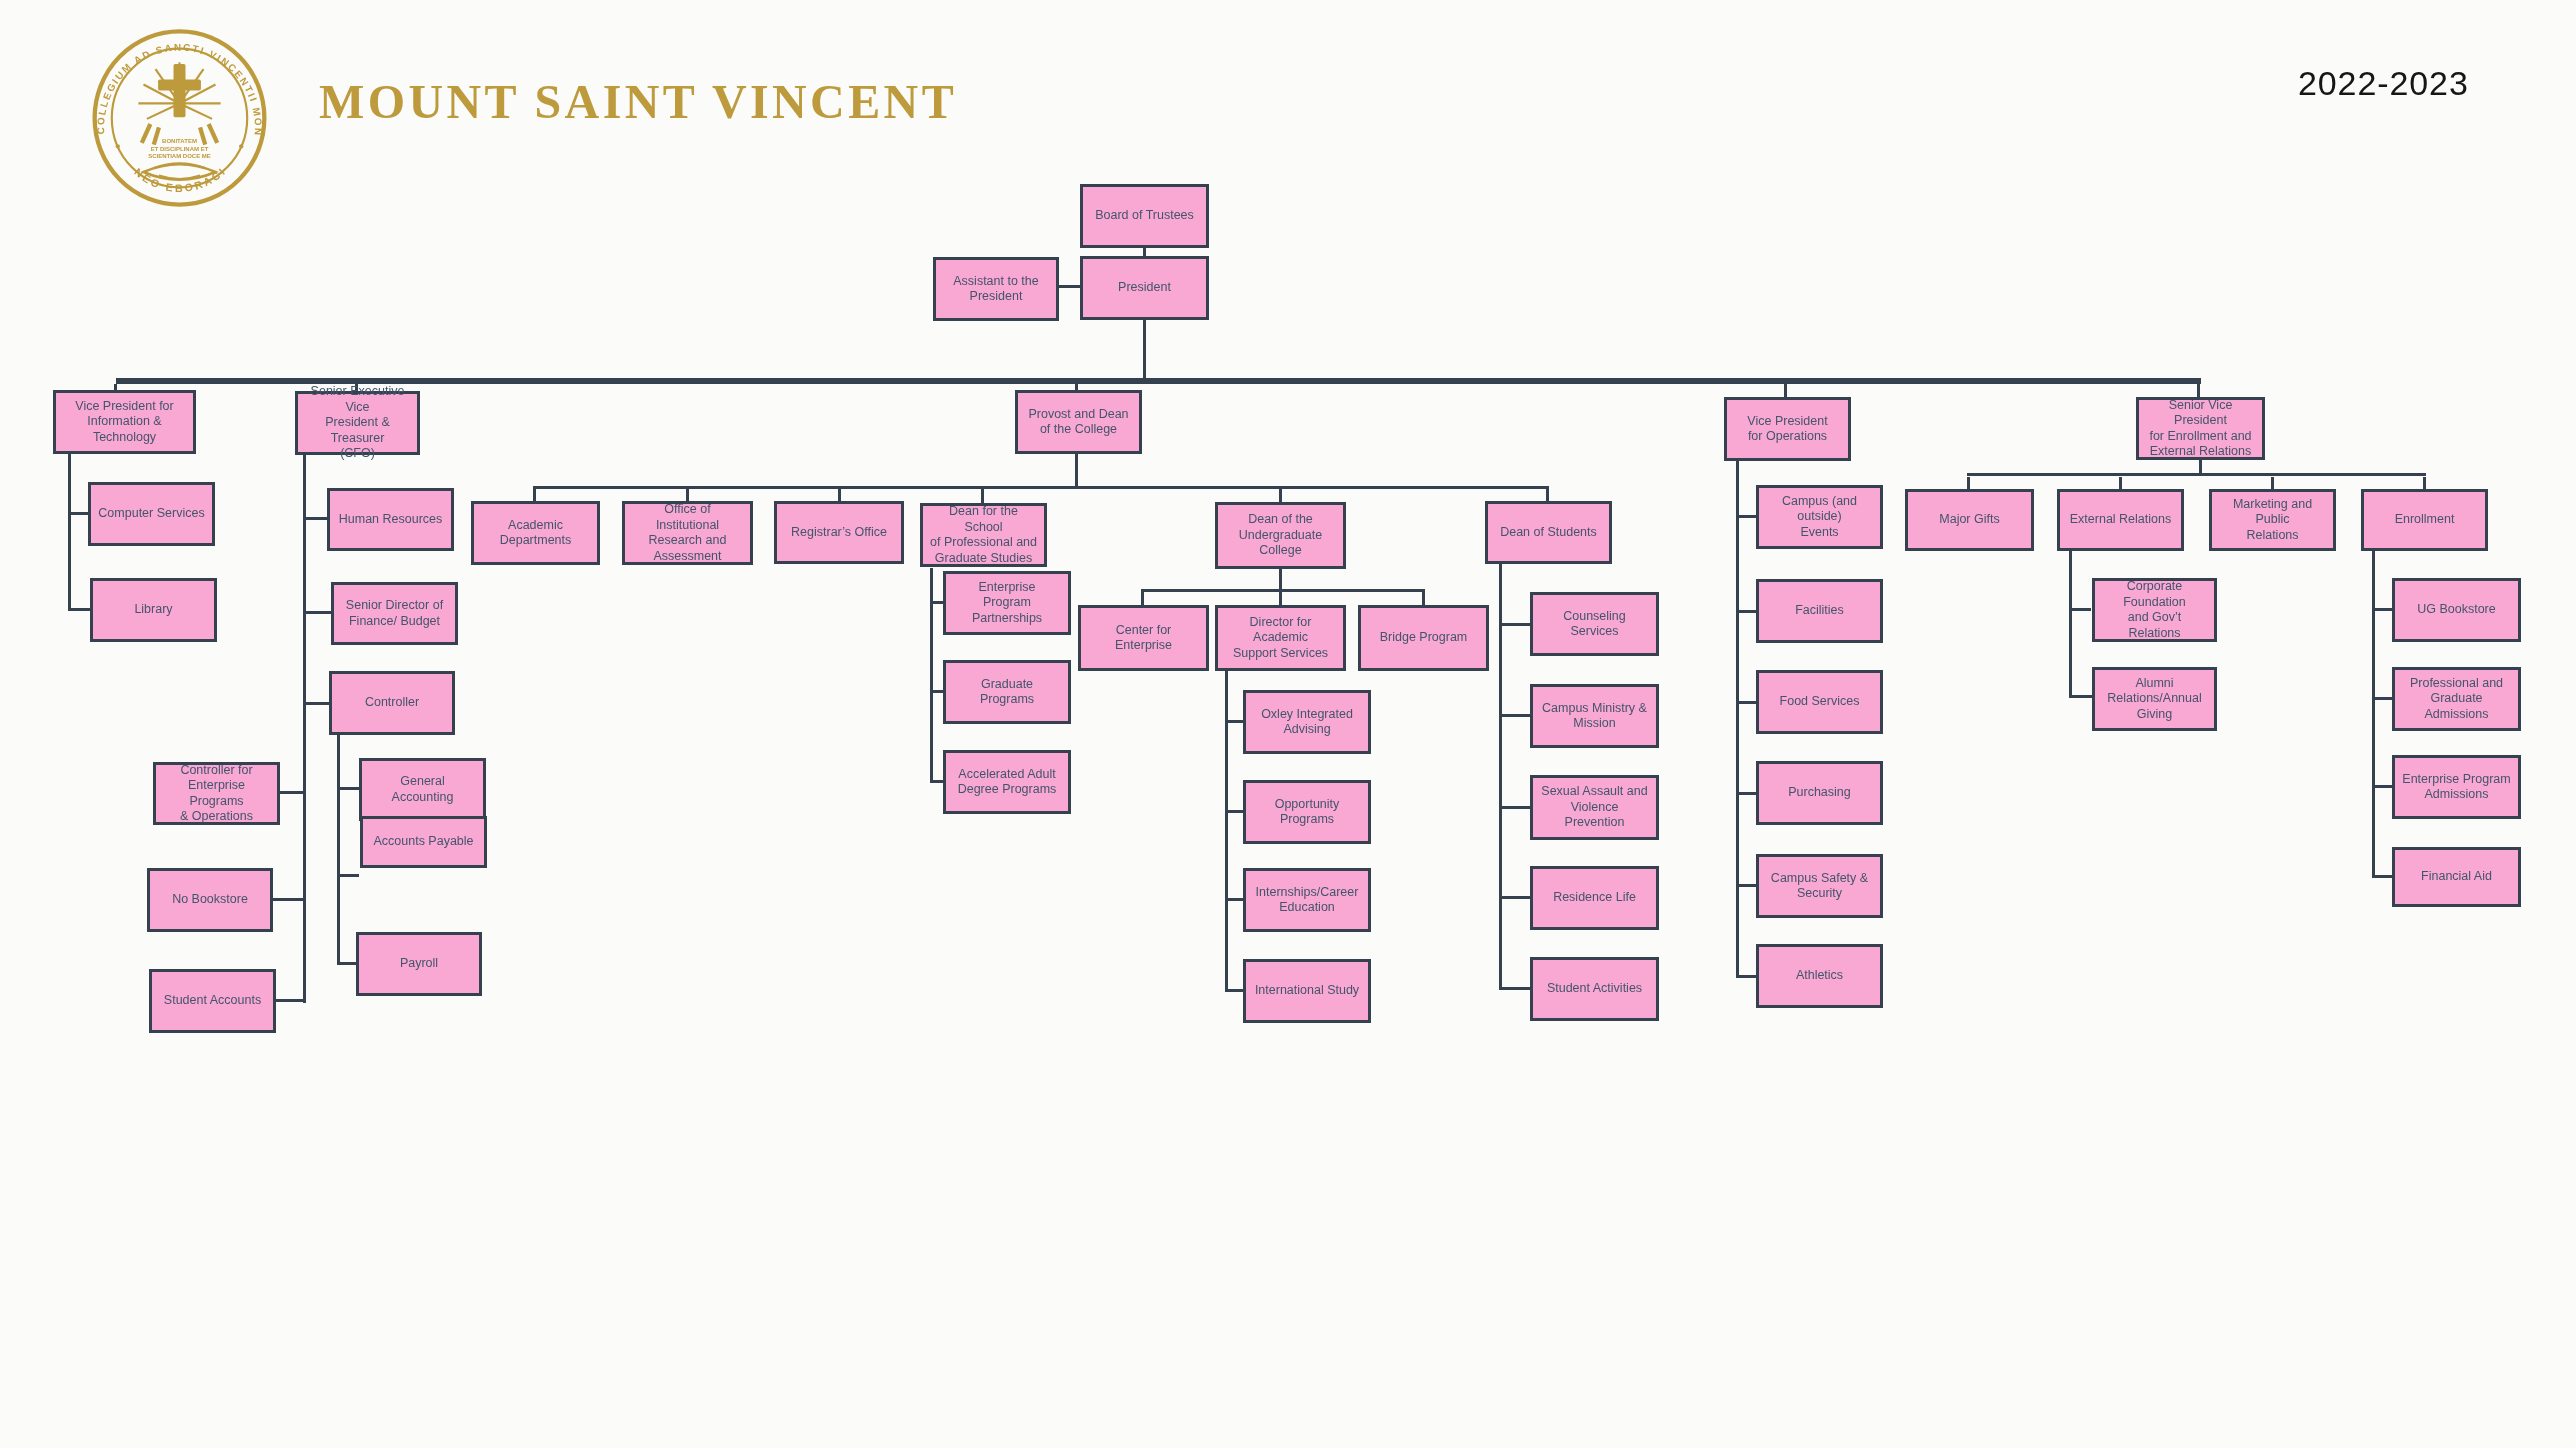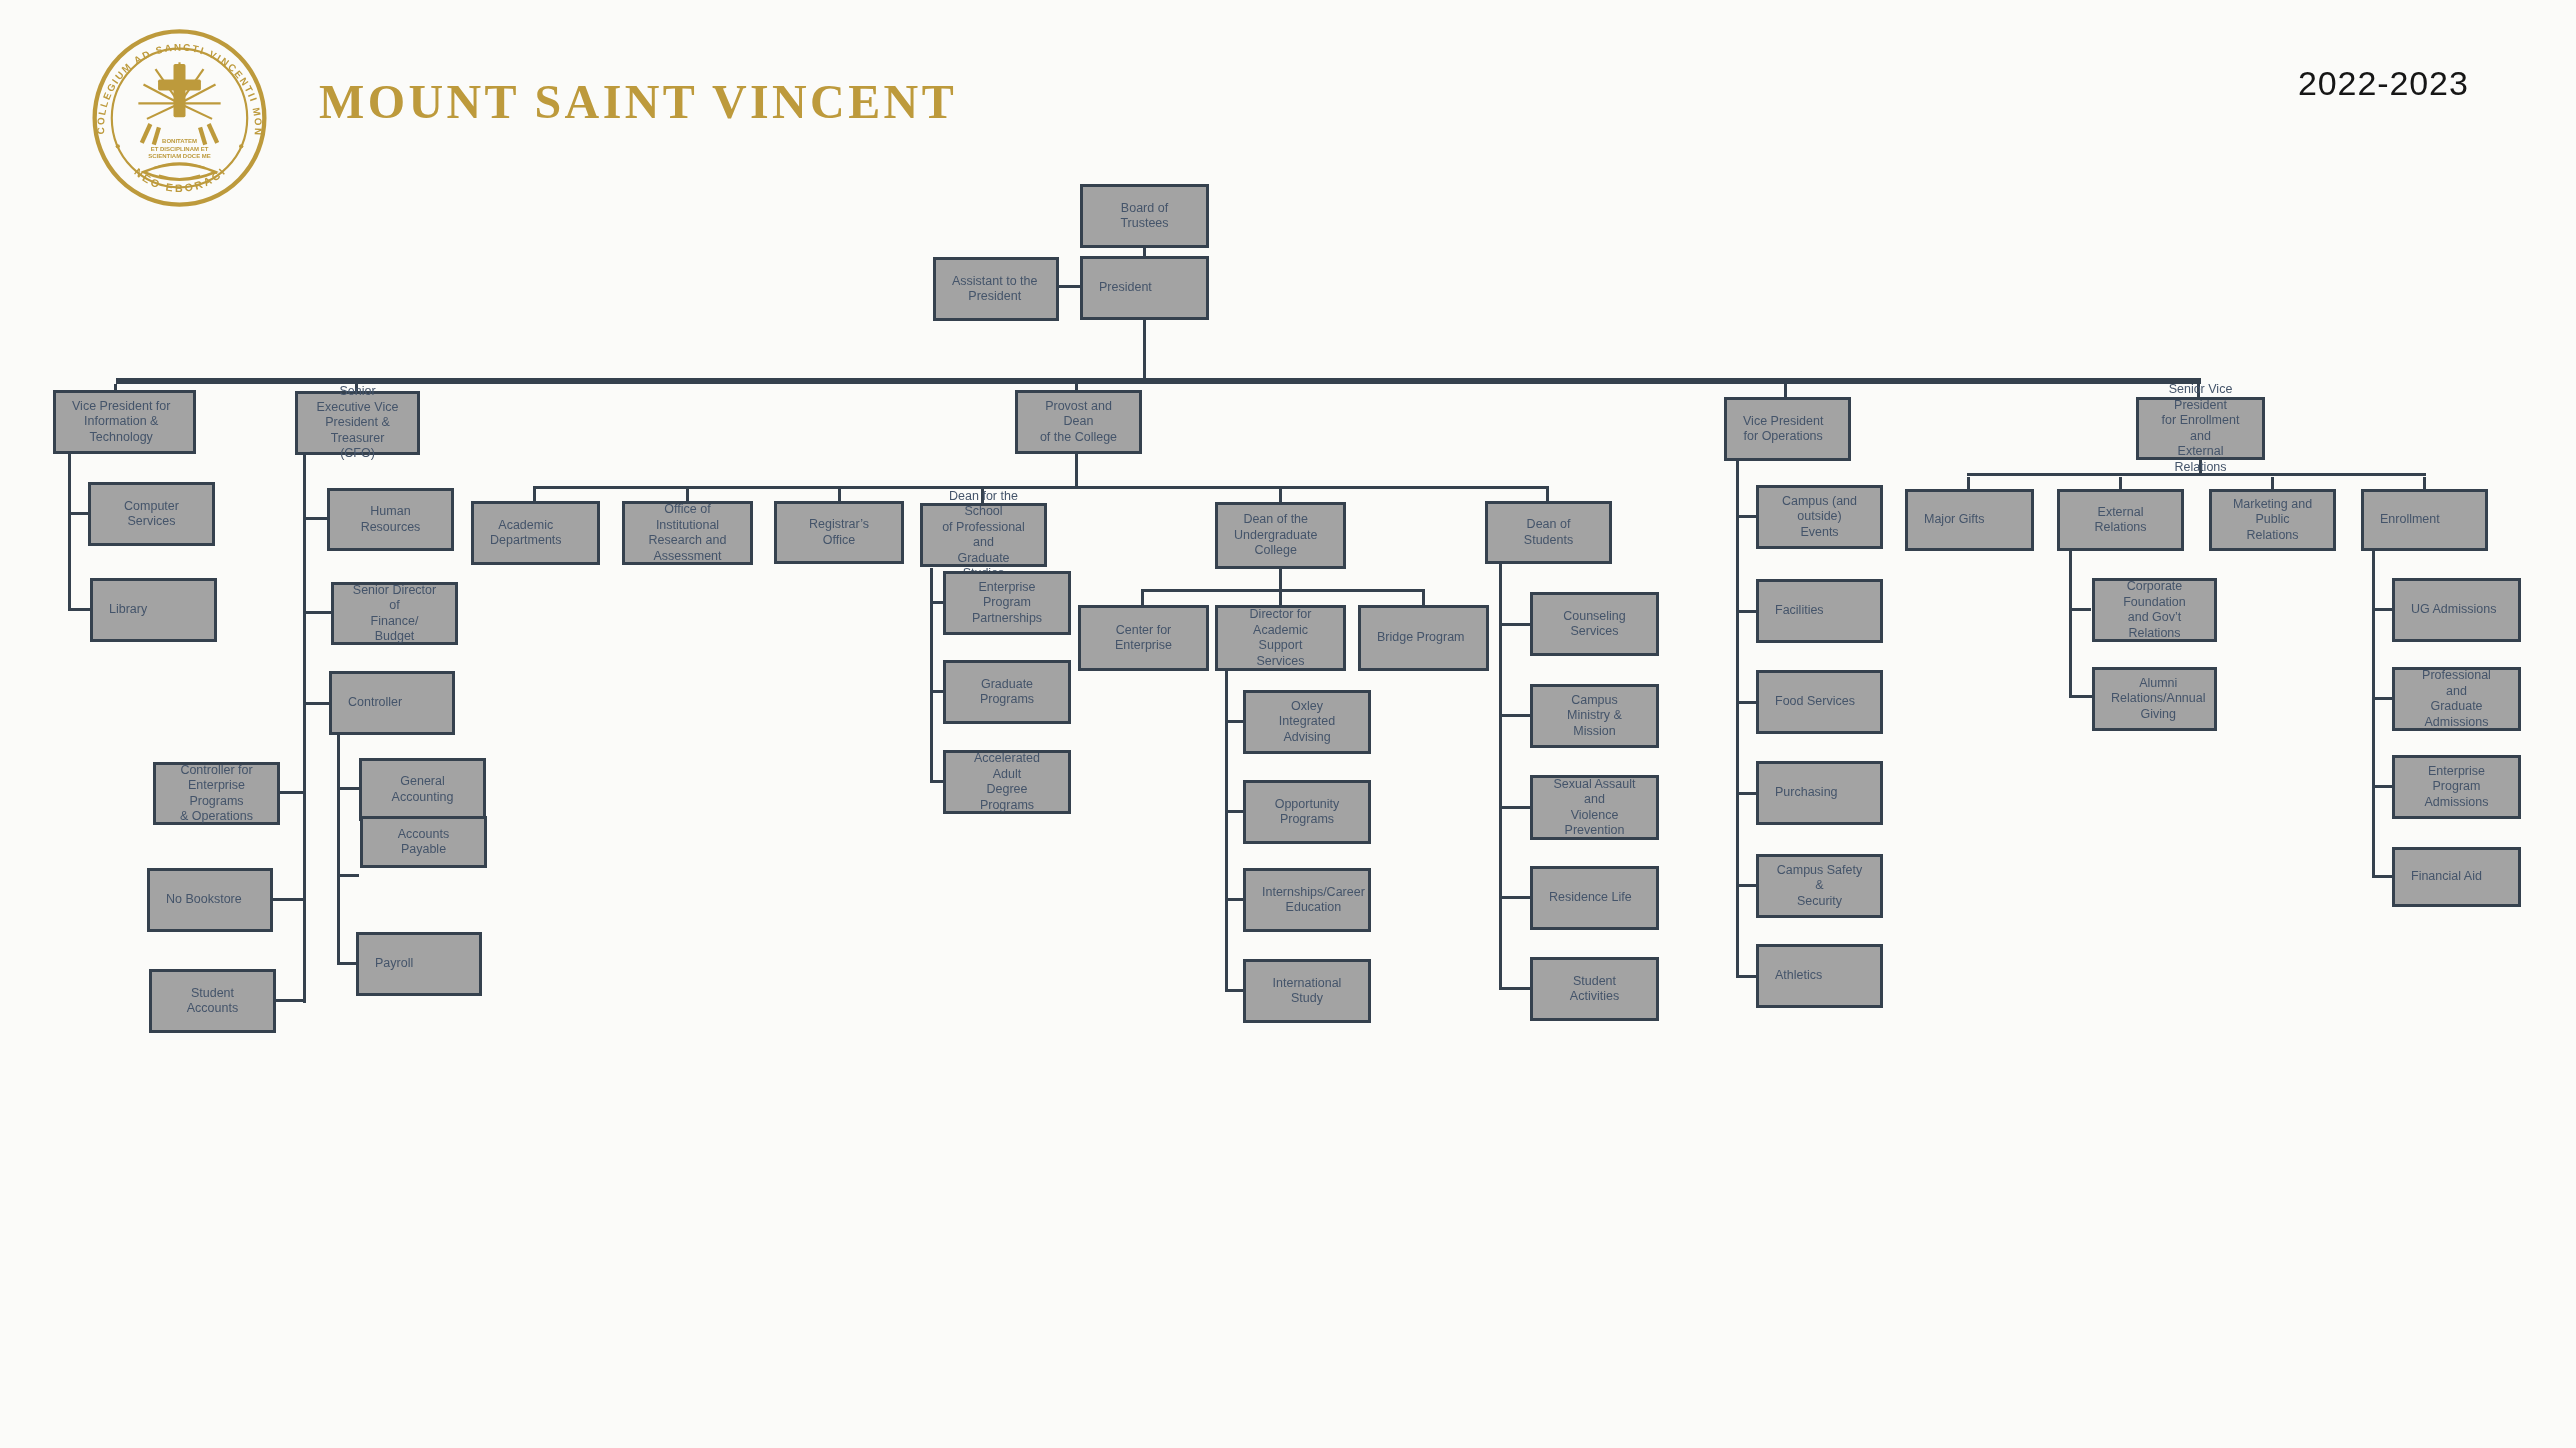"Board of Trustees" .node { background: #a3a3a3 -> #f9a8d4; justify-content: none -> center; padding: 16px -> 7px }
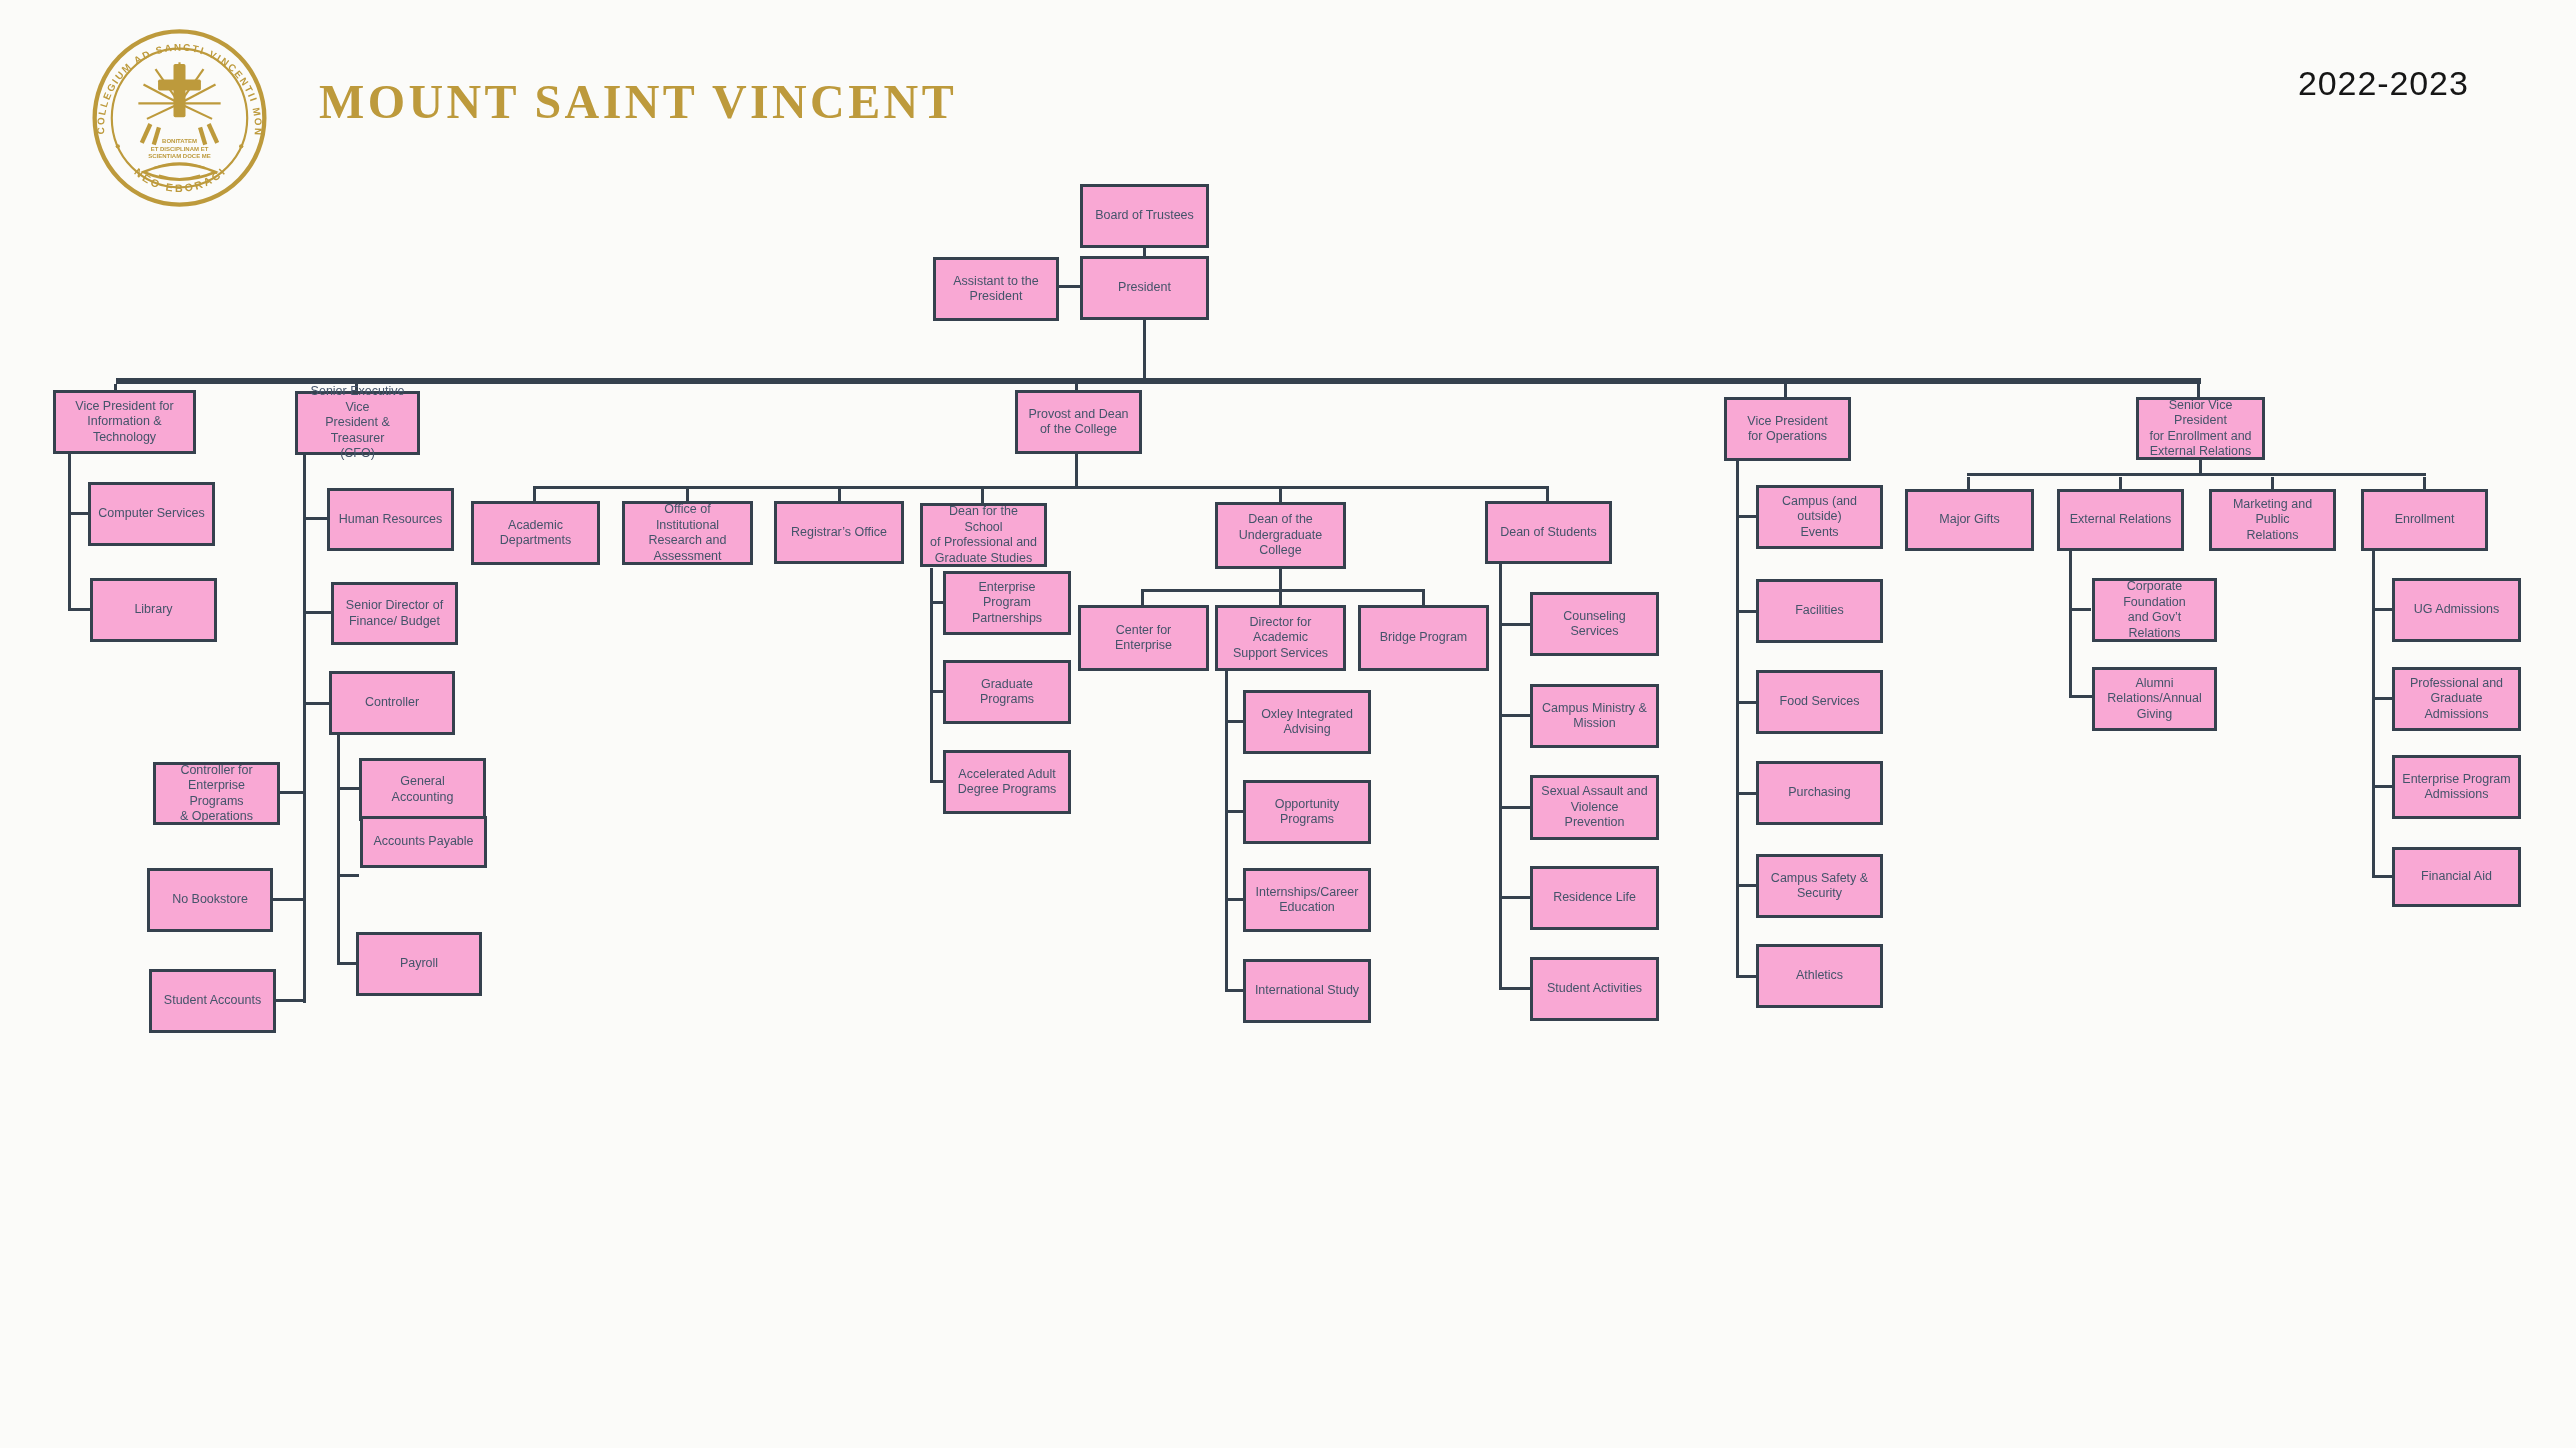"UG Admissions" span { text: Admissions -> Bookstore }
